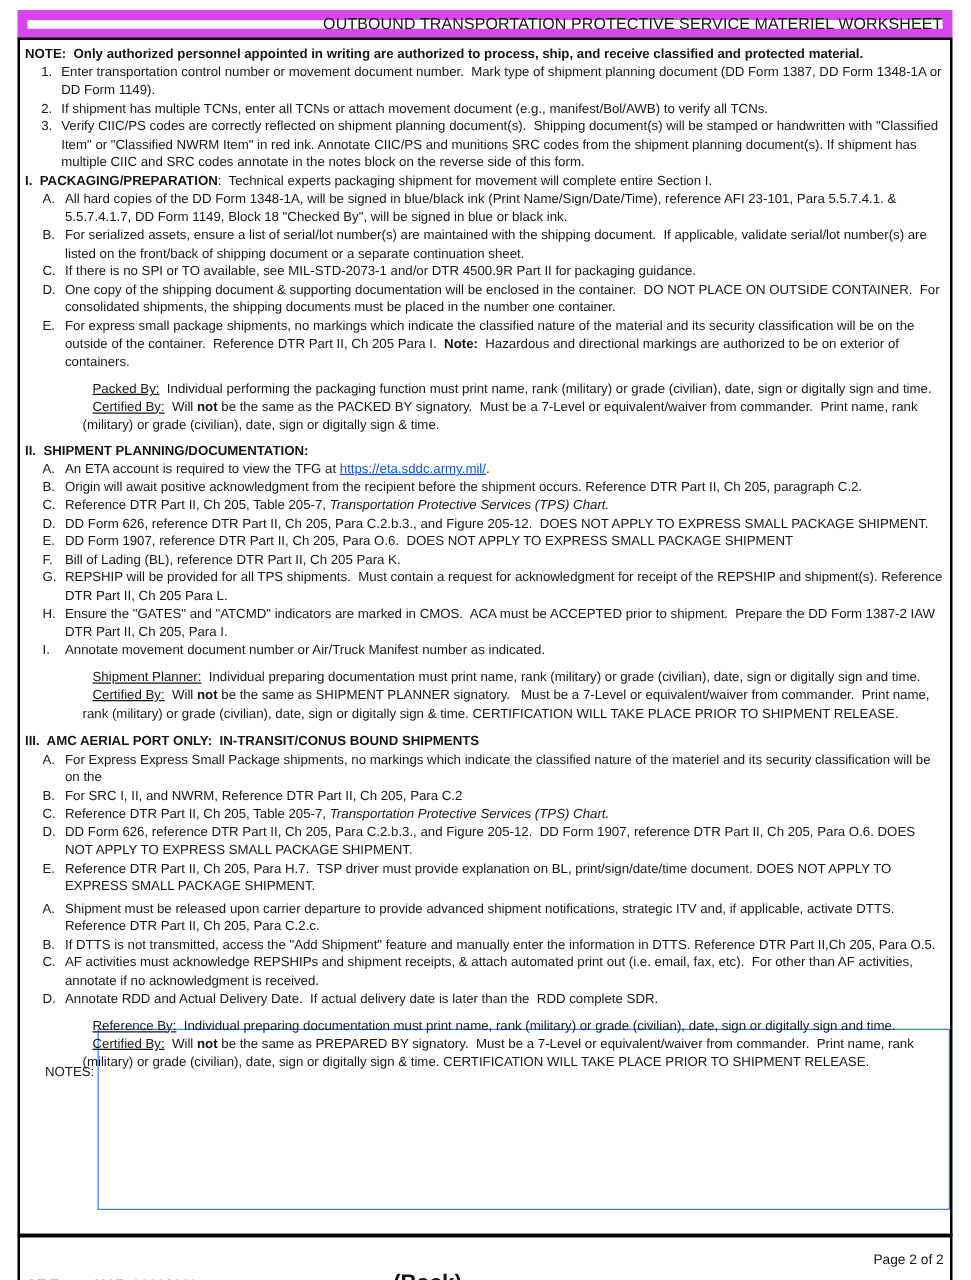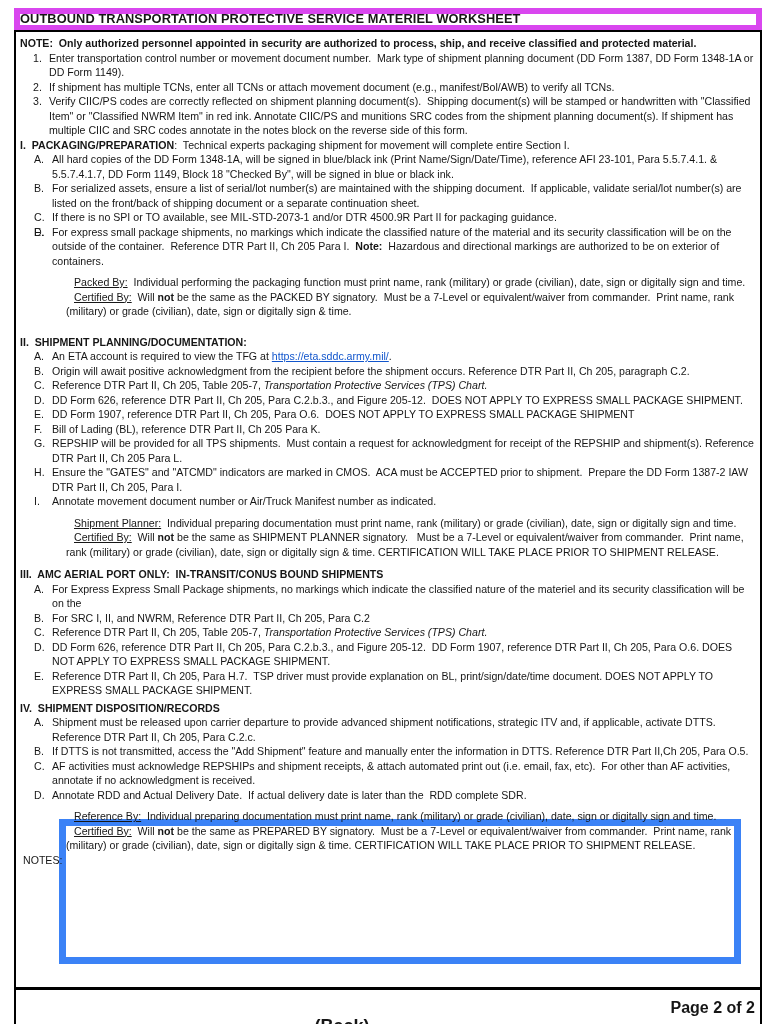"OUTBOUND TRANSPORTATION PROTECTIVE" .title-box { border: 6px solid #d946ef -> 8px solid #d946ef; font-weight: bold -> normal; justify-content: flex-start -> flex-end }
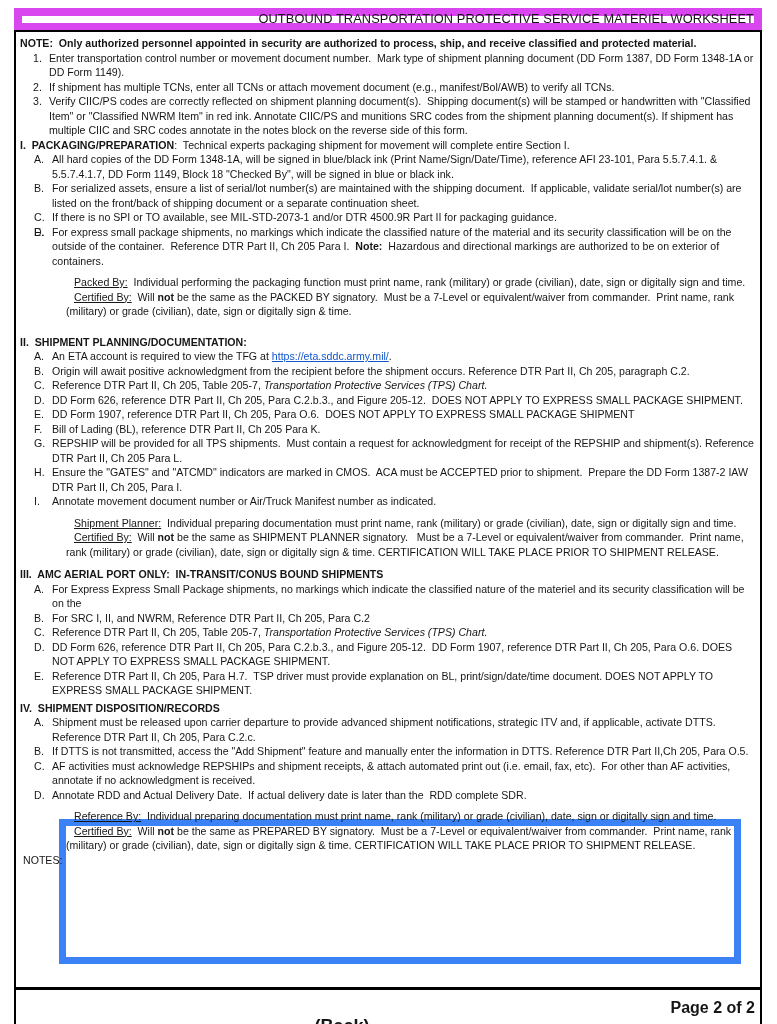"NOTE: Only authorized personnel" span.b { text: security -> writing }
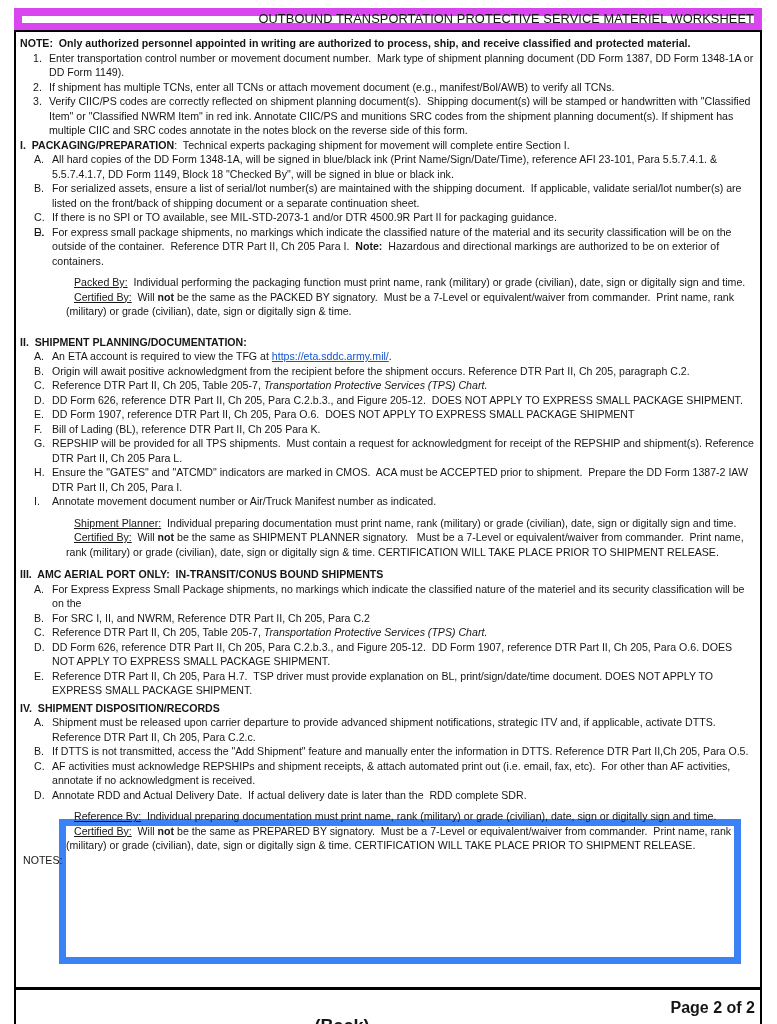"One copy of the shipping" span.txt { html: none -> <span><span>One copy of the shipping document &amp; supporting documentation will be enclosed in the container. DO NOT PLACE ON OUTSIDE CONTAINER. For consolidated shipments, the shipping documents must be placed in the number one container.</span></span> }
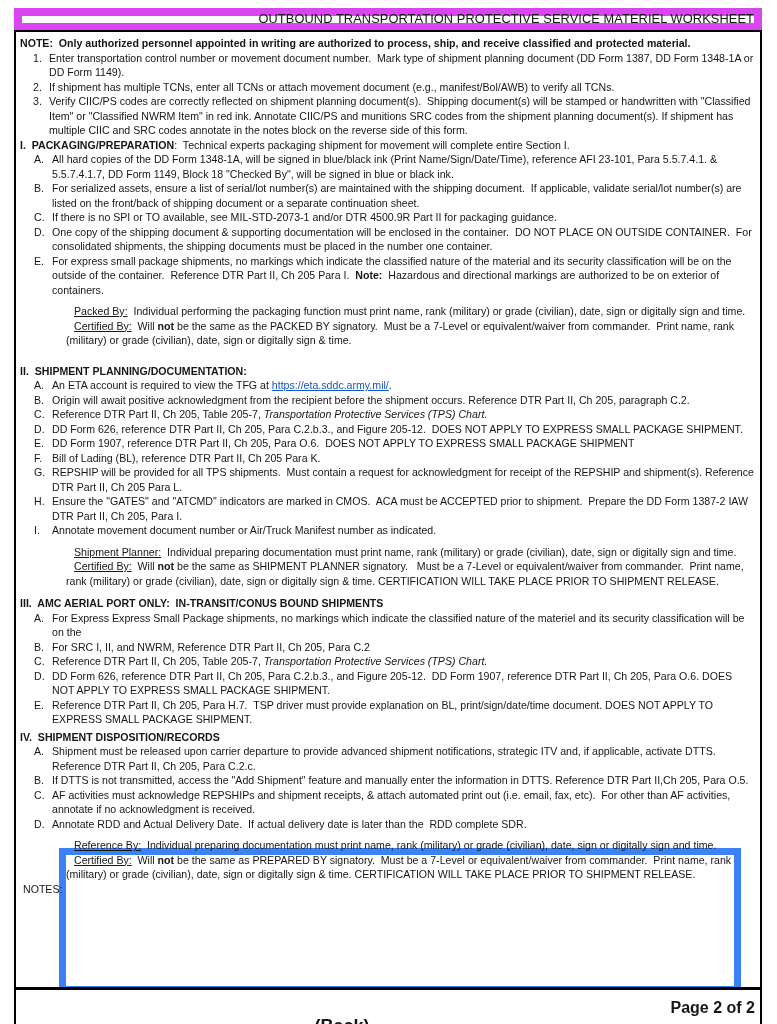"II. SHIPMENT PLANNING/DOCUMENTATION:" .sec2 { margin-top: 16px -> 6px }
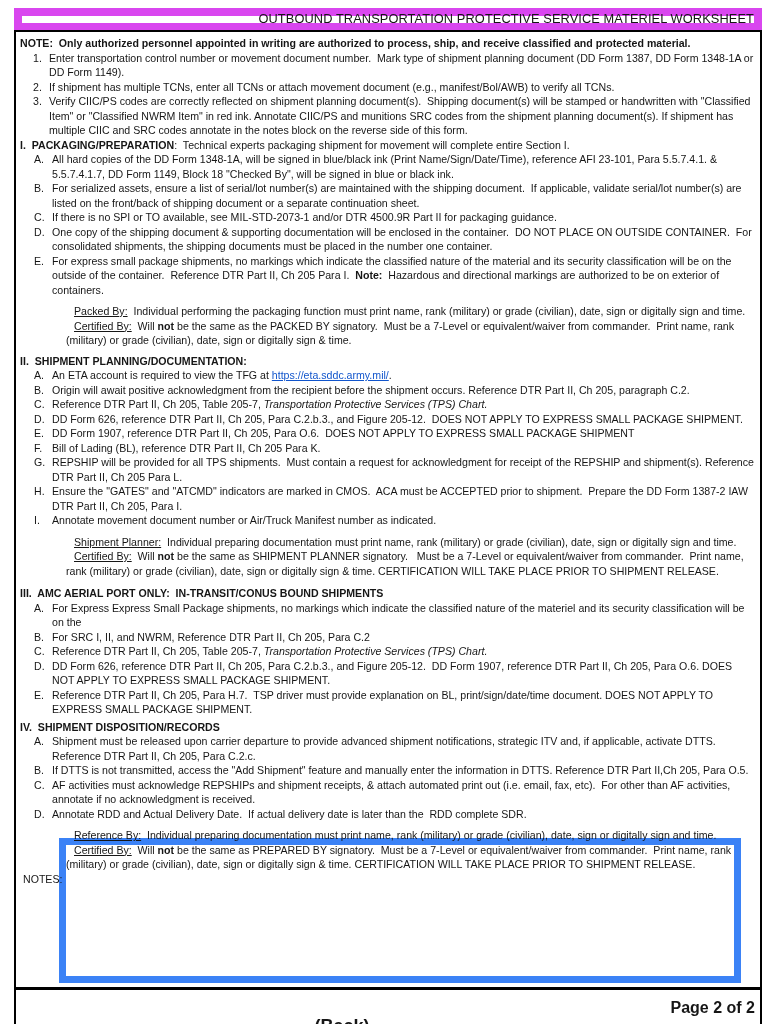"IV. SHIPMENT DISPOSITION/RECORDS" div.sec-head { html: <div><span>IV. SHIPMENT DISPOSITION/RECORDS</span></div> -> none }
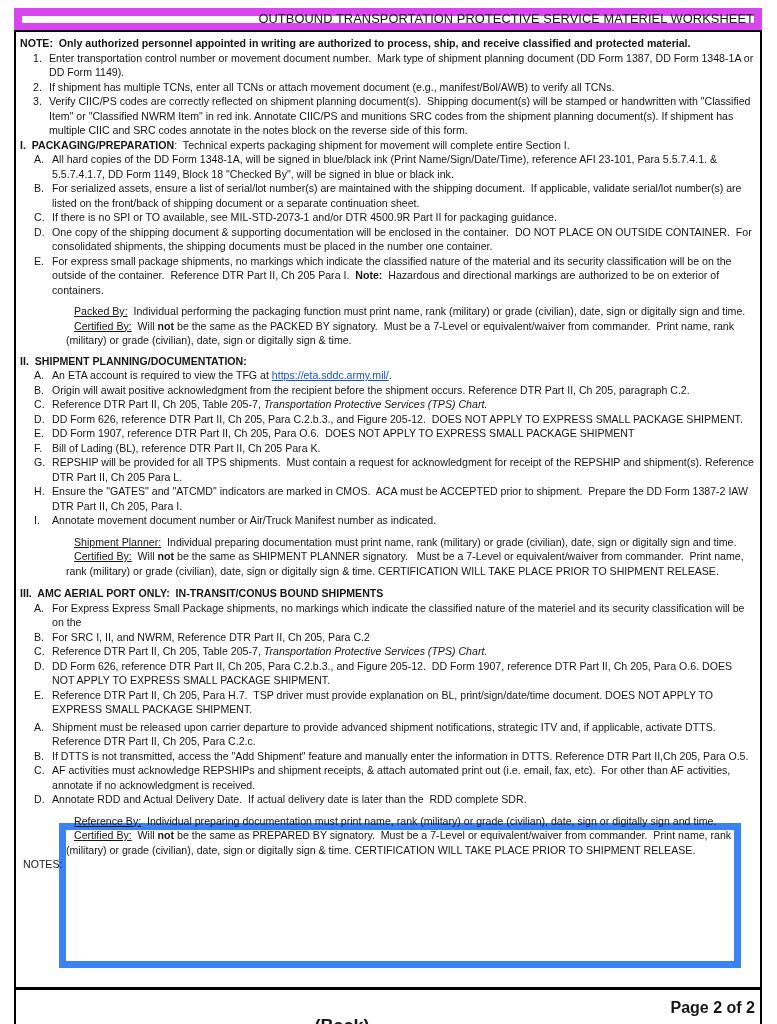"NOTES:" .notes-wrap { border: 7px solid #3b82f6 -> 1px solid #3b82f6; margin-left: 39px -> 58px }
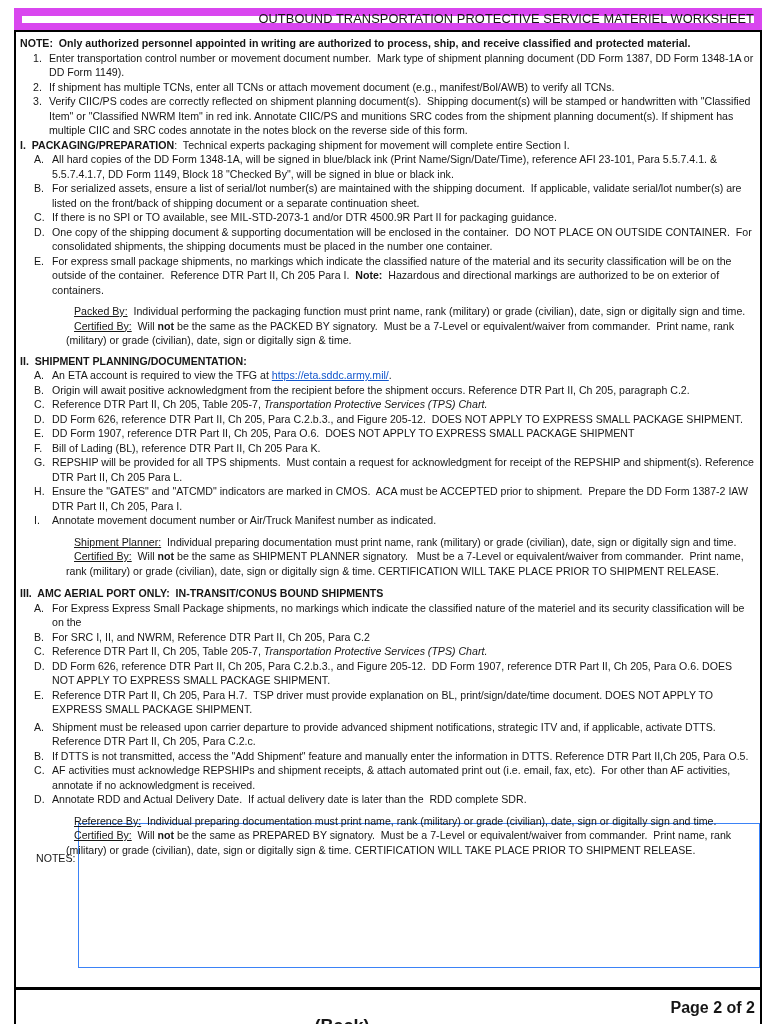"Page 2 of 2" .f-page { font-size: 16px -> 11px; font-weight: bold -> normal }
